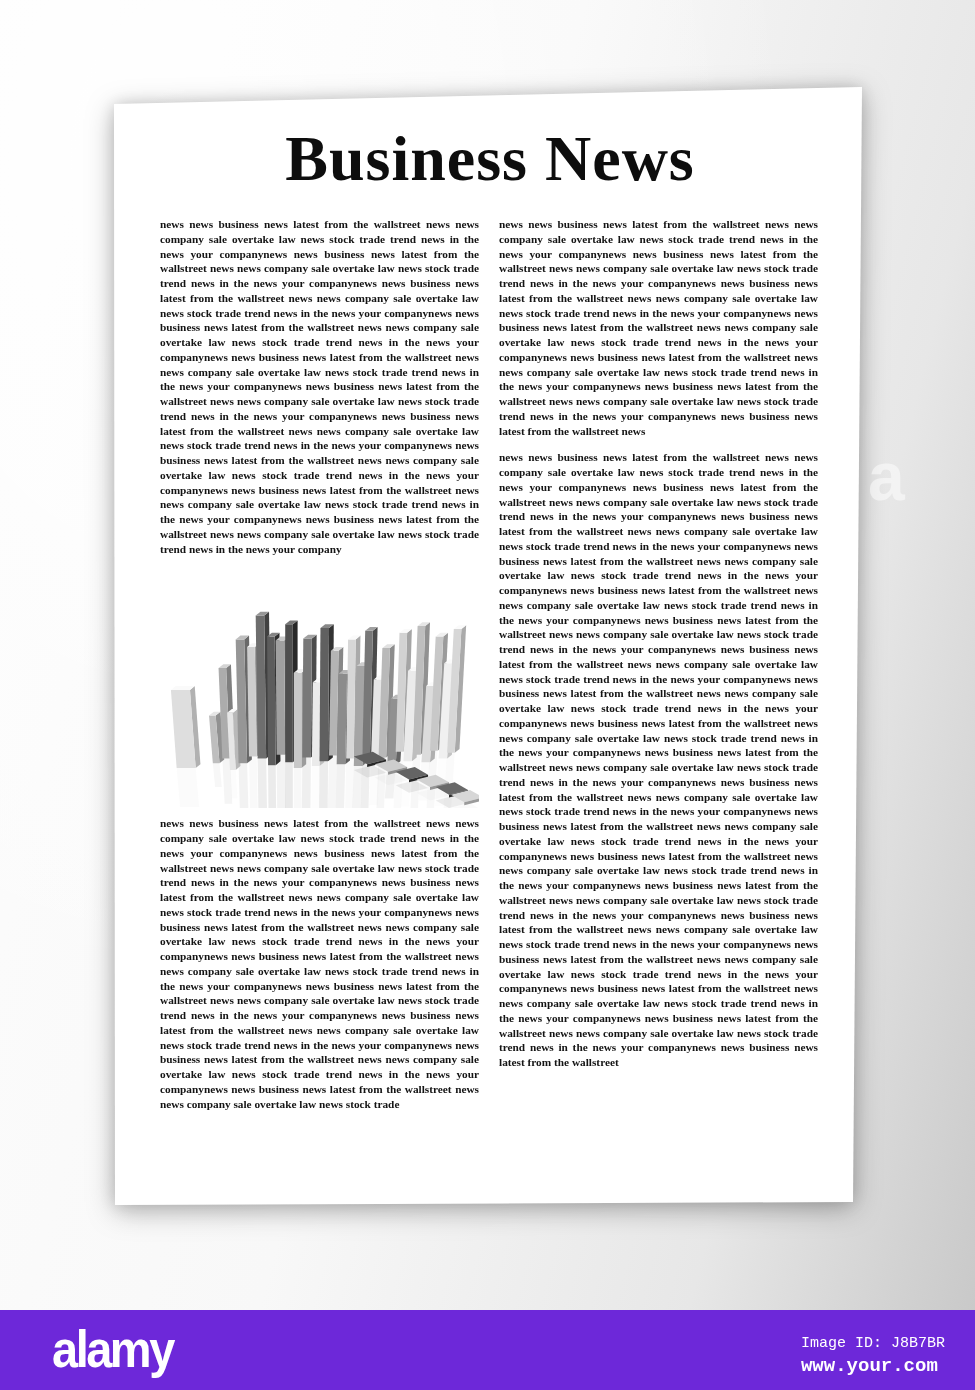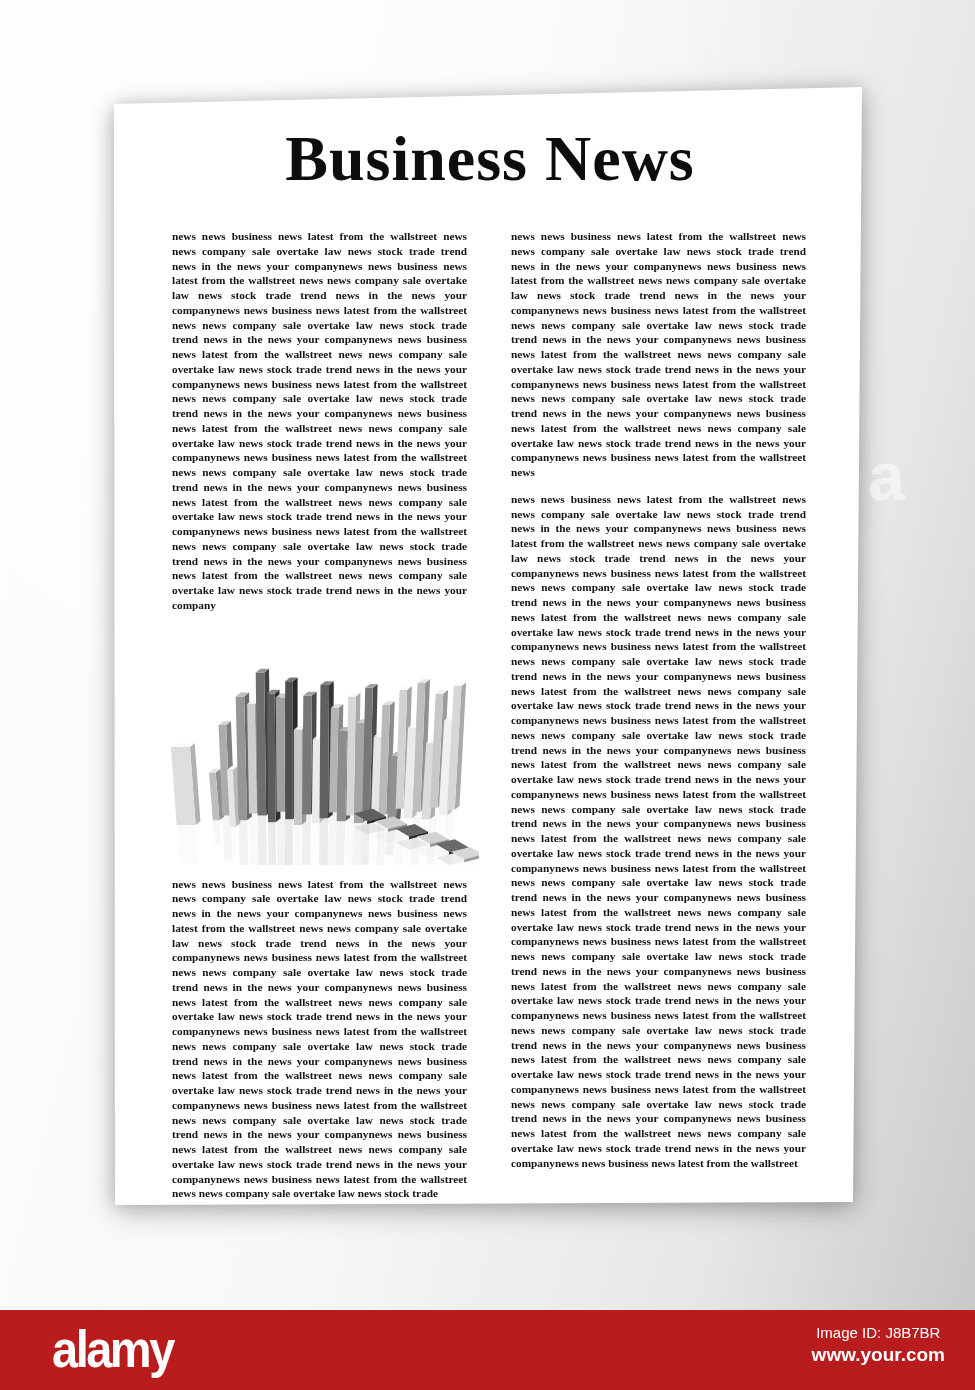"news news business news latest" .body-text { margin: 12px -> 0 }
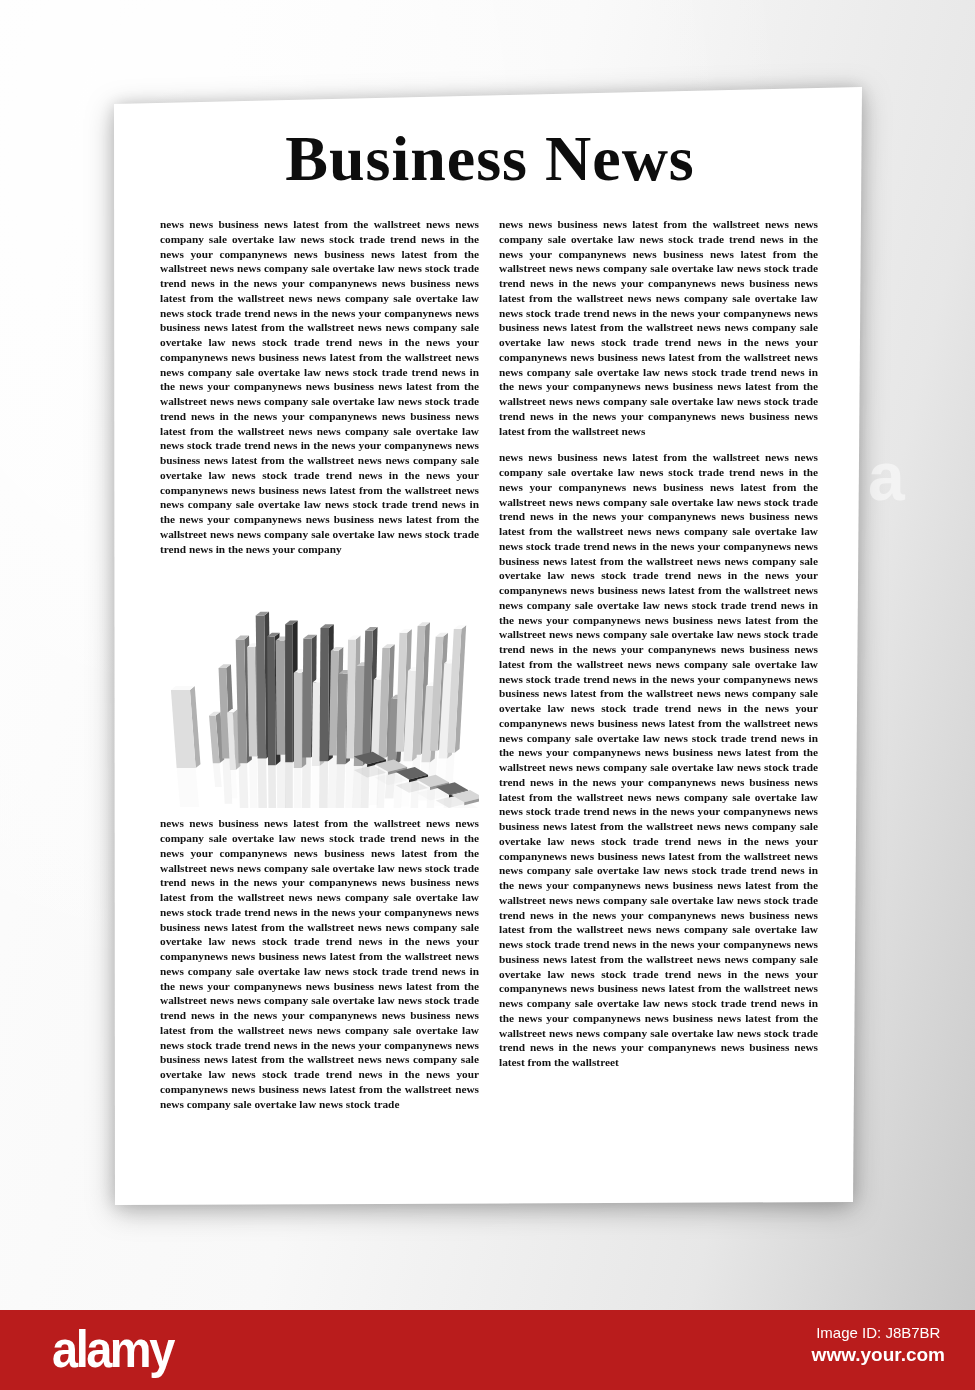"alamy" .footer { background: #b91c1c -> #6d28d9 }
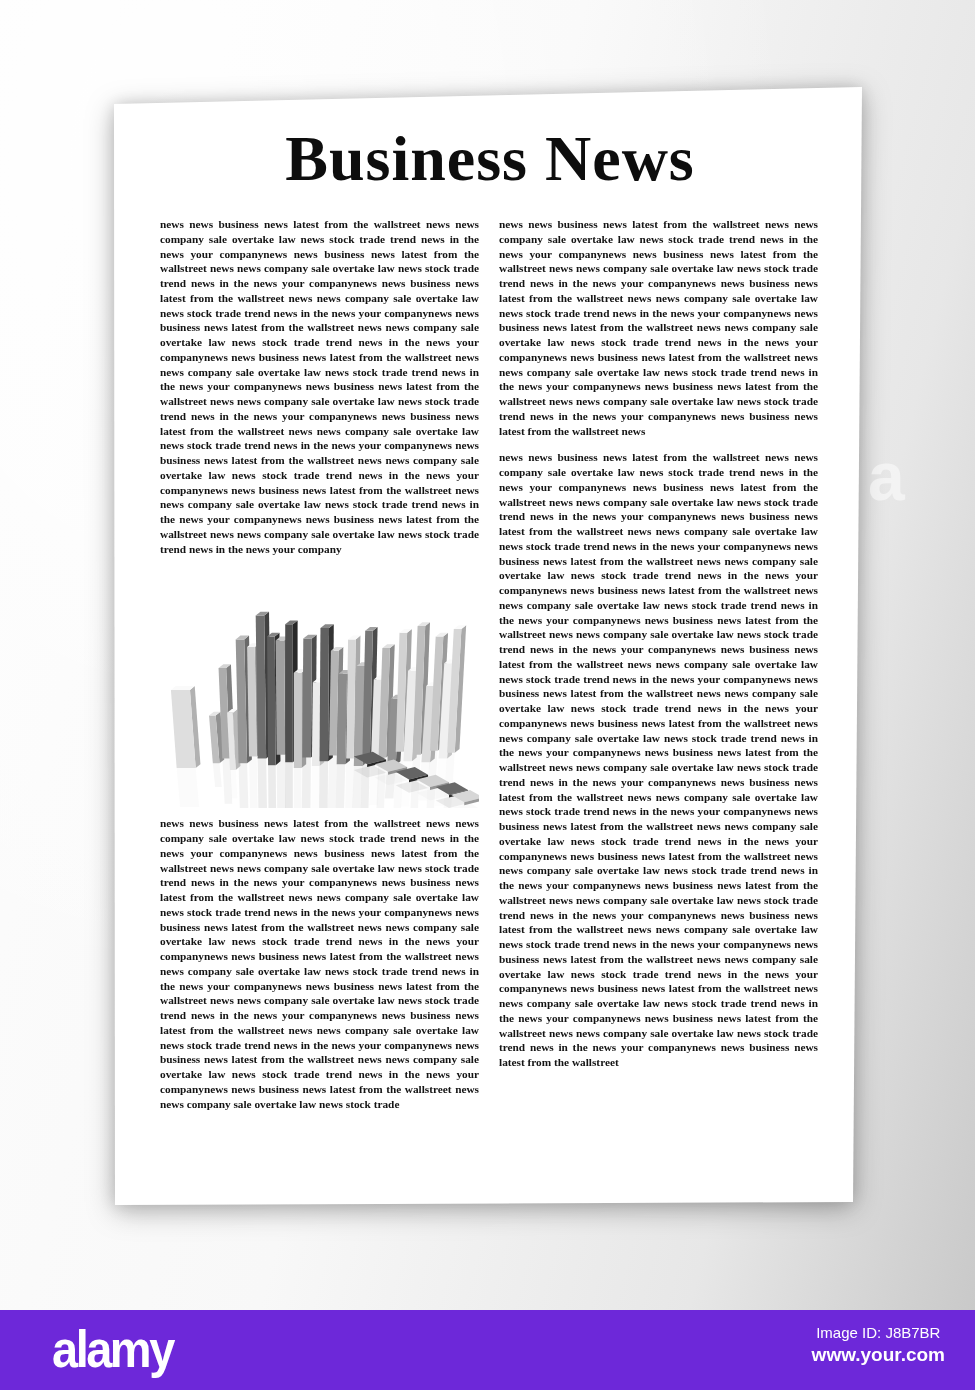"Image ID: J8B7BR" .footer-right { font-family: Liberation Sans, sans-serif -> Liberation Mono, monospace; text-align: center -> left; top: 13px -> 24px }
